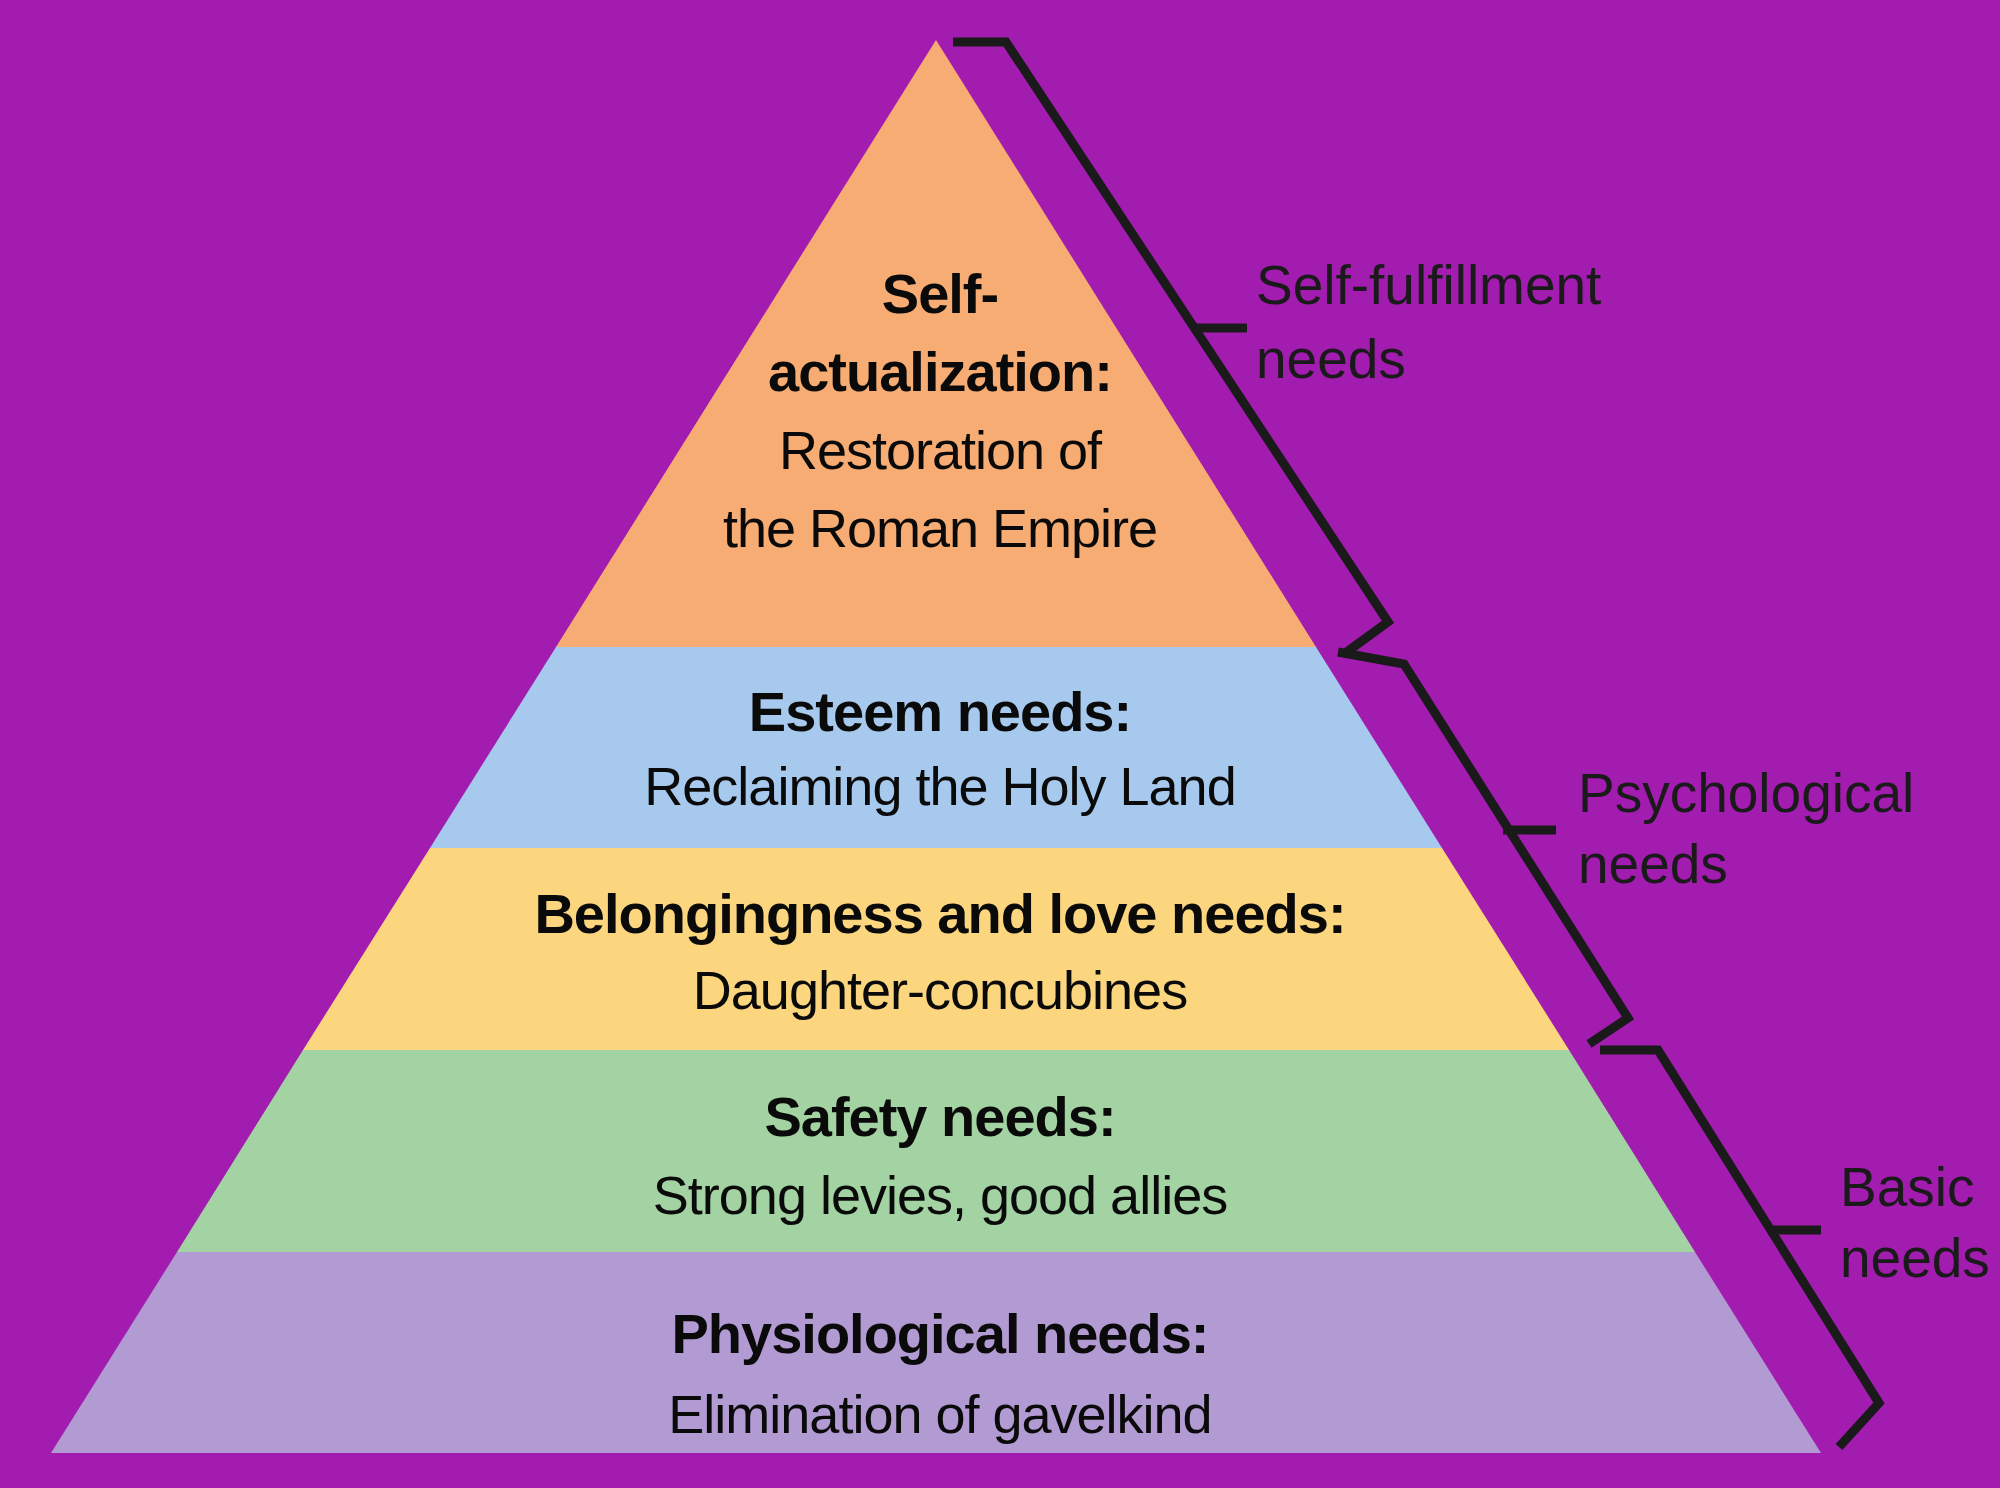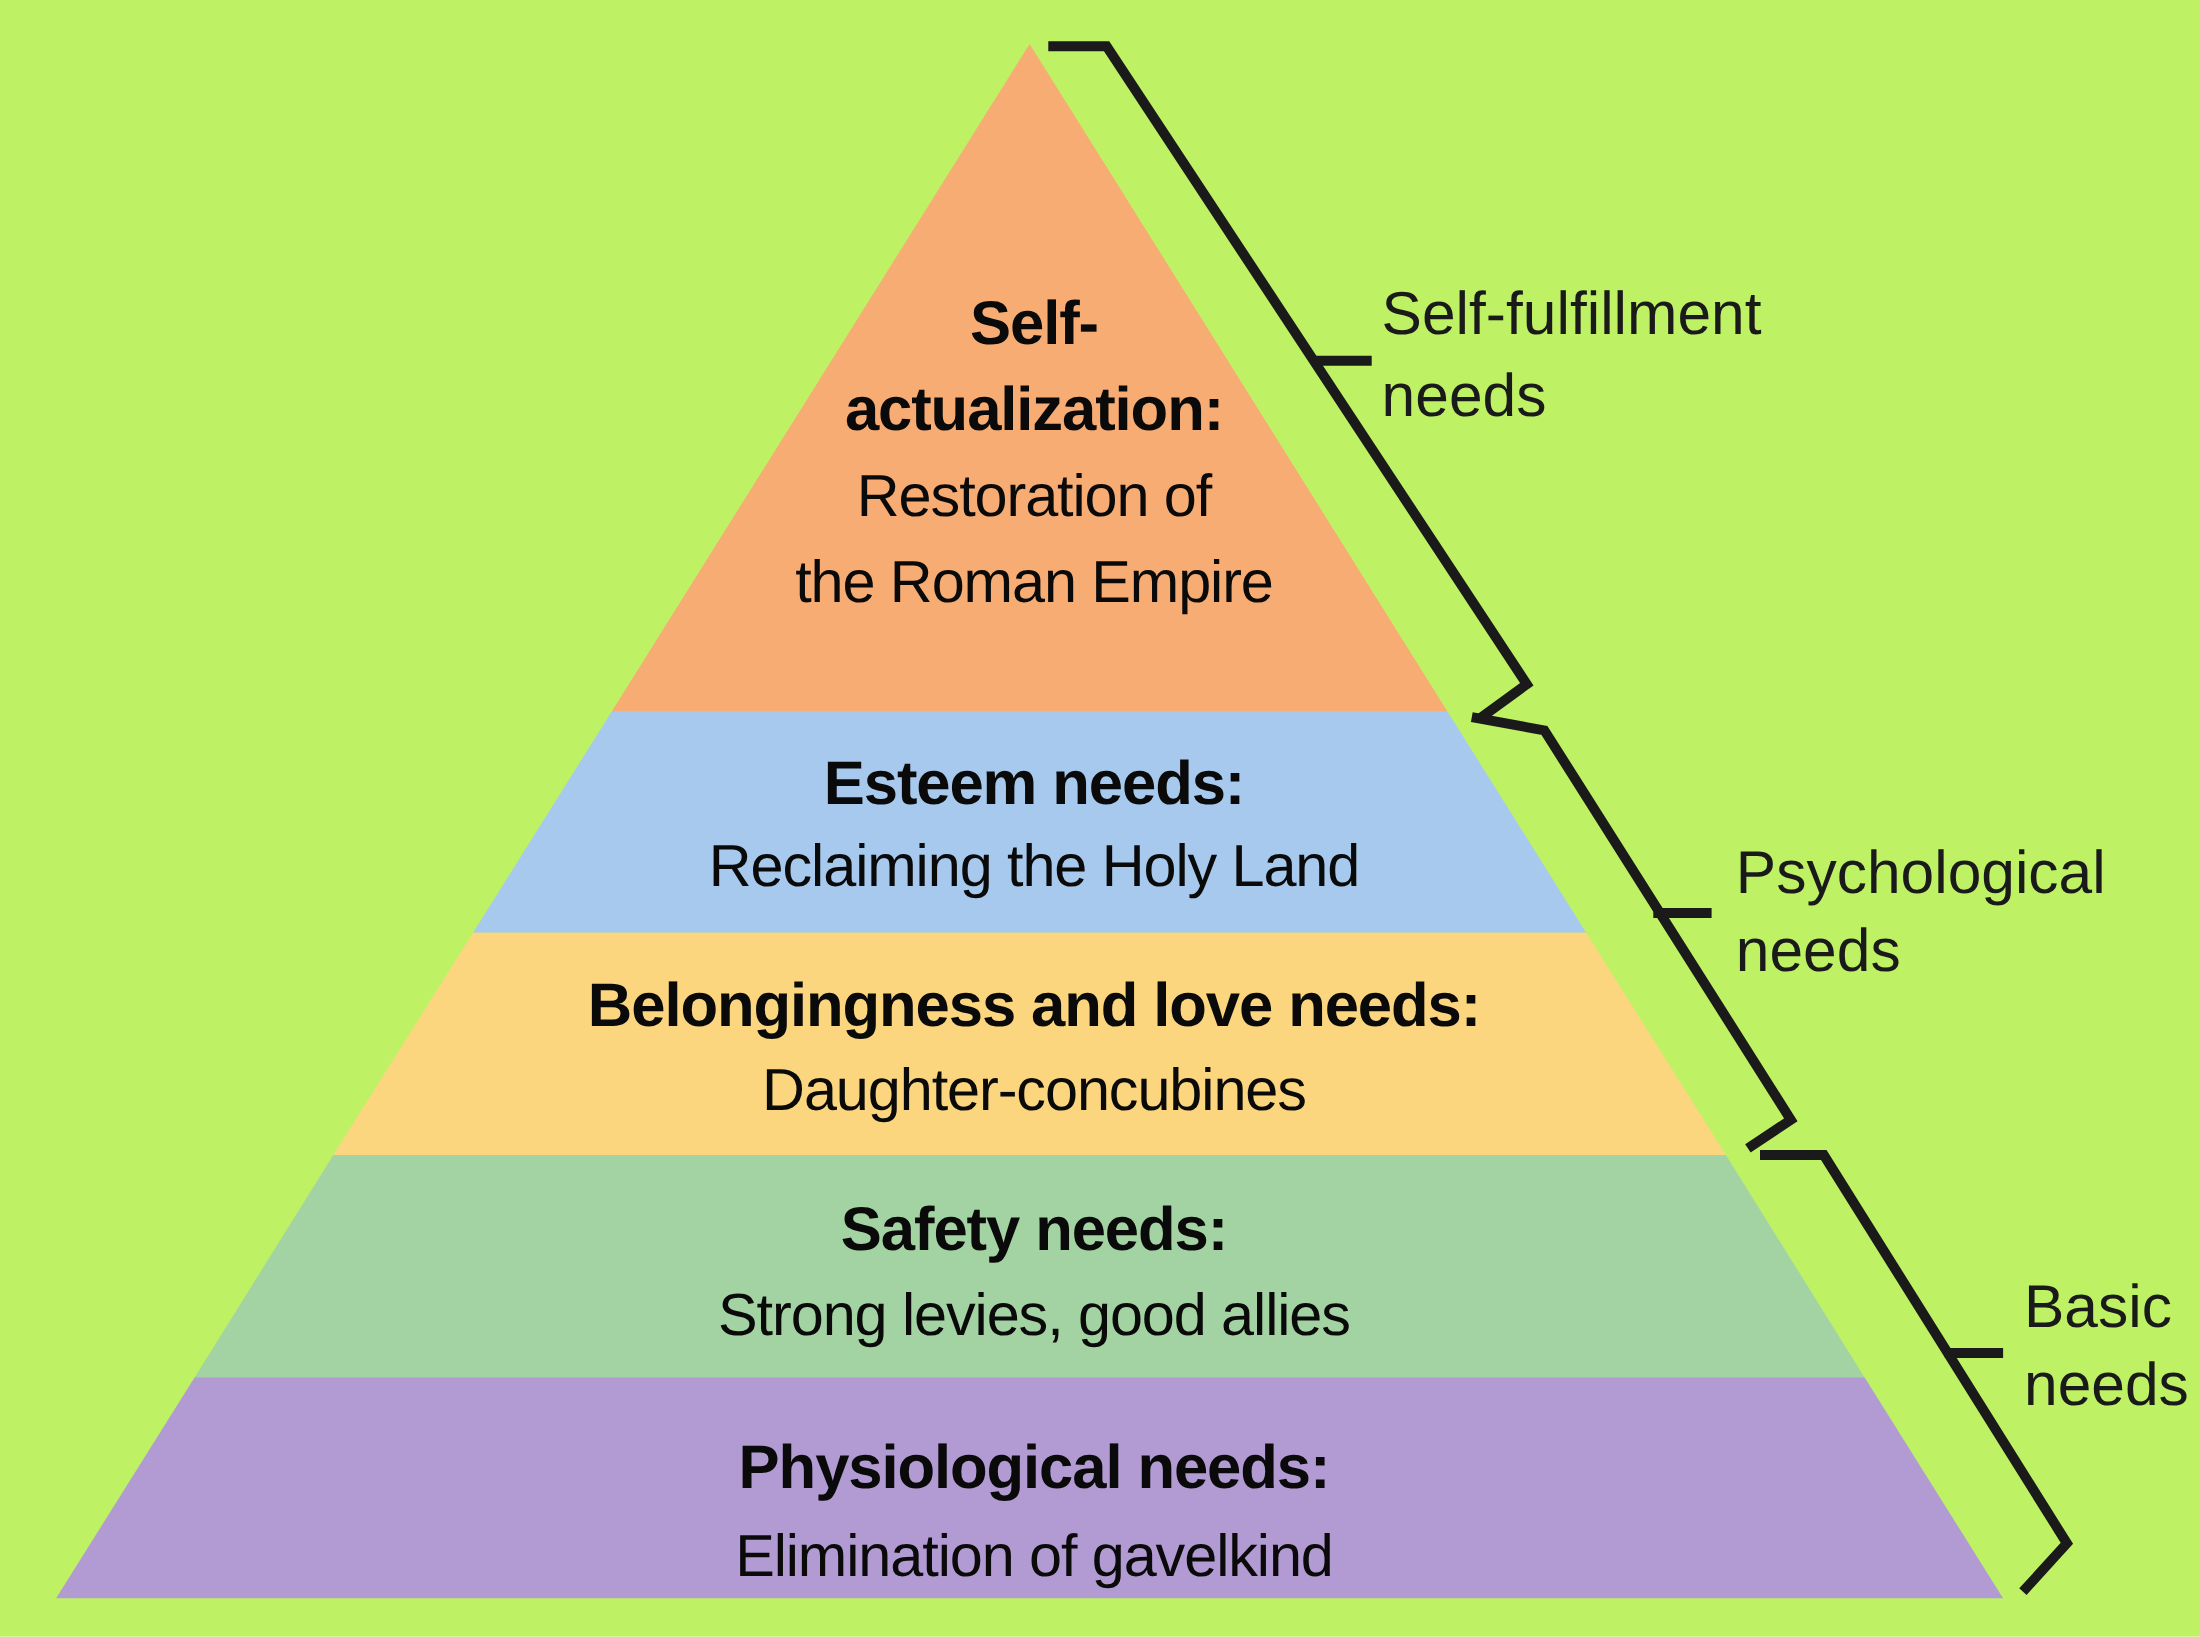"Self-" .canvas { background: #bef264 -> #a21caf }
